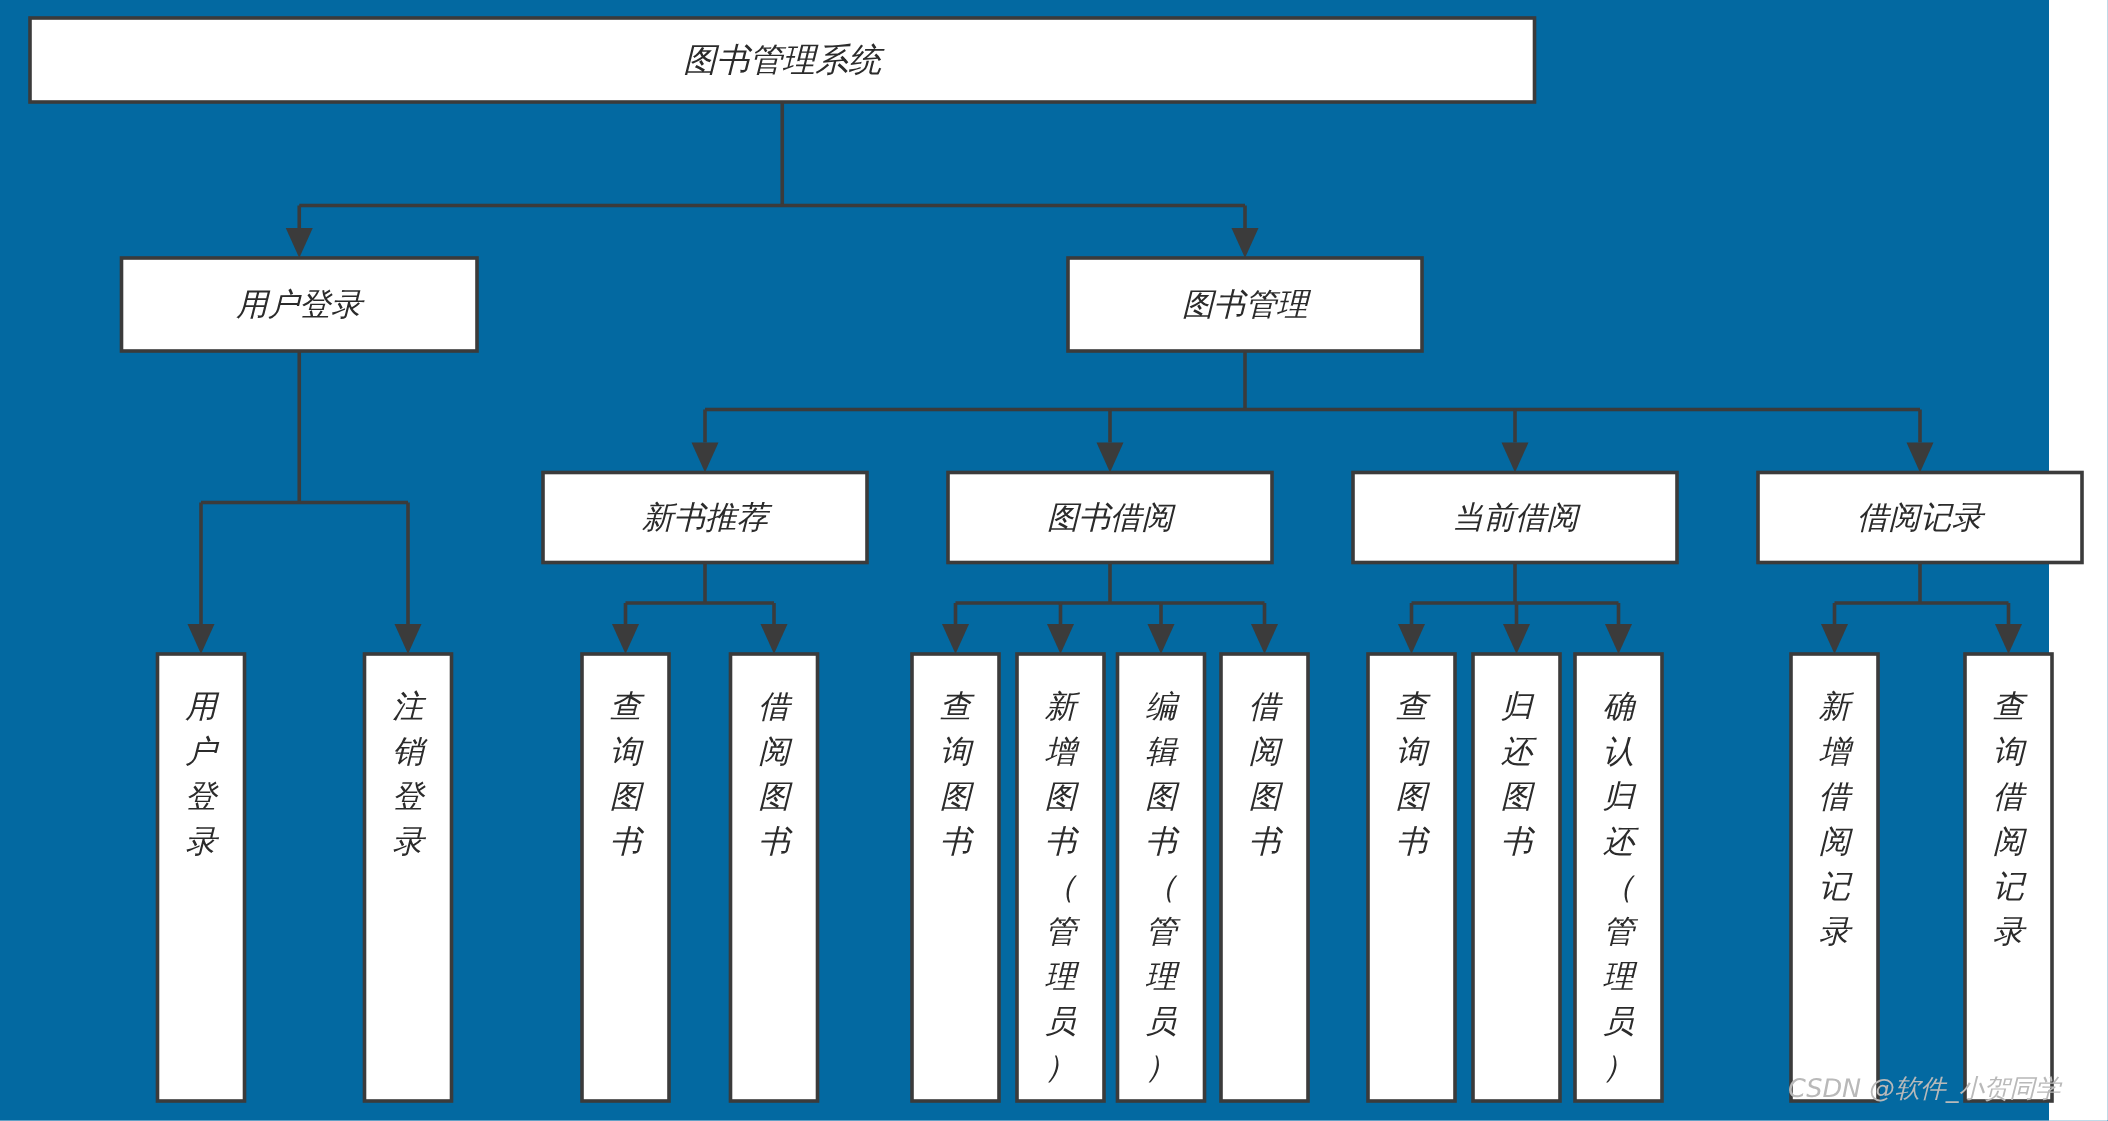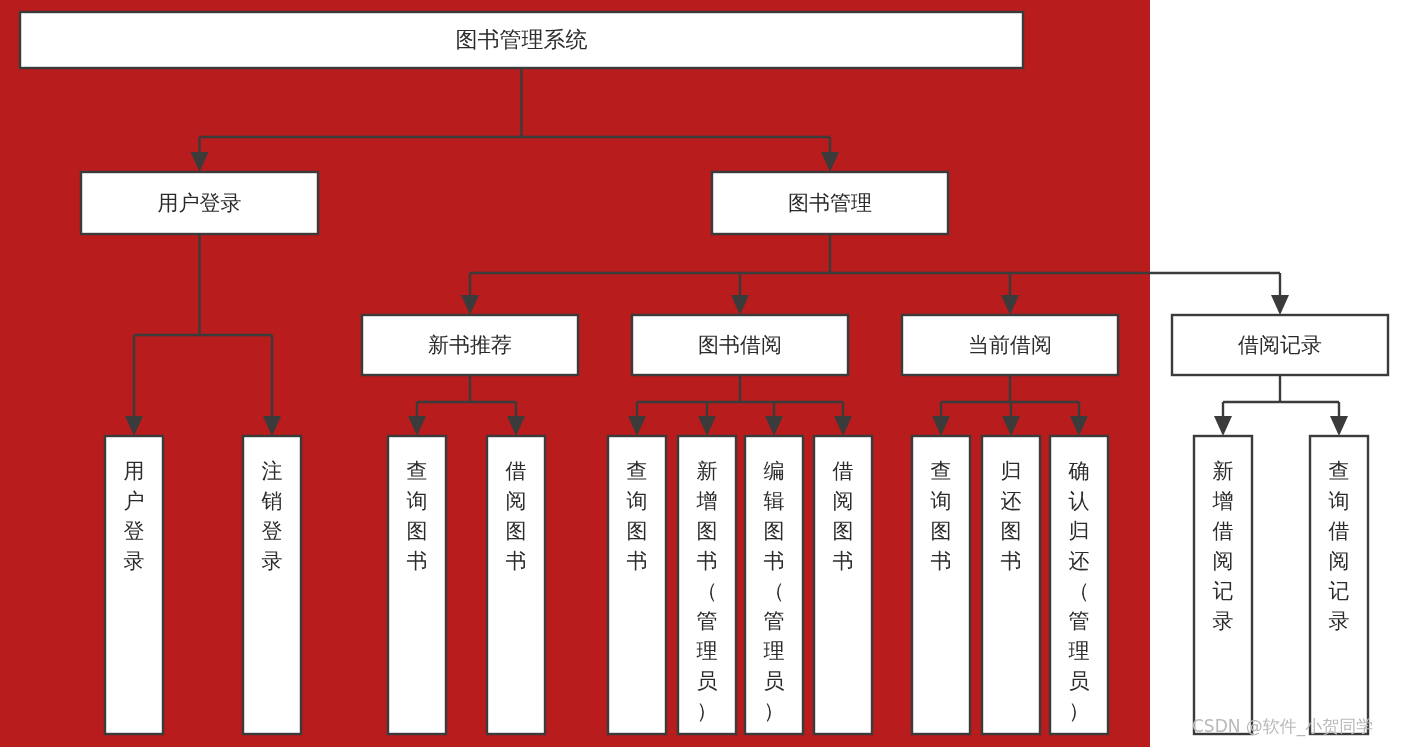"图书管理系统" #diagram-root { background: #b91c1c -> #0369a1; font-style: none -> italic; width: 1150px -> 1366px }
